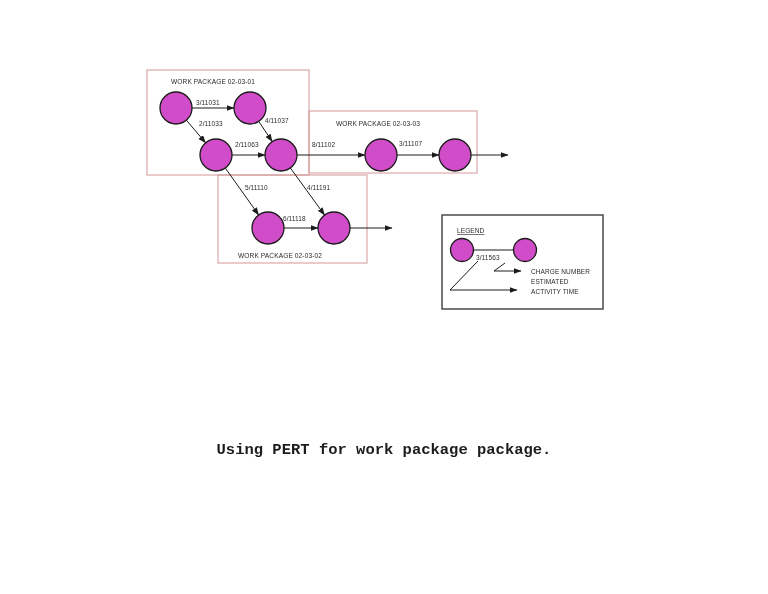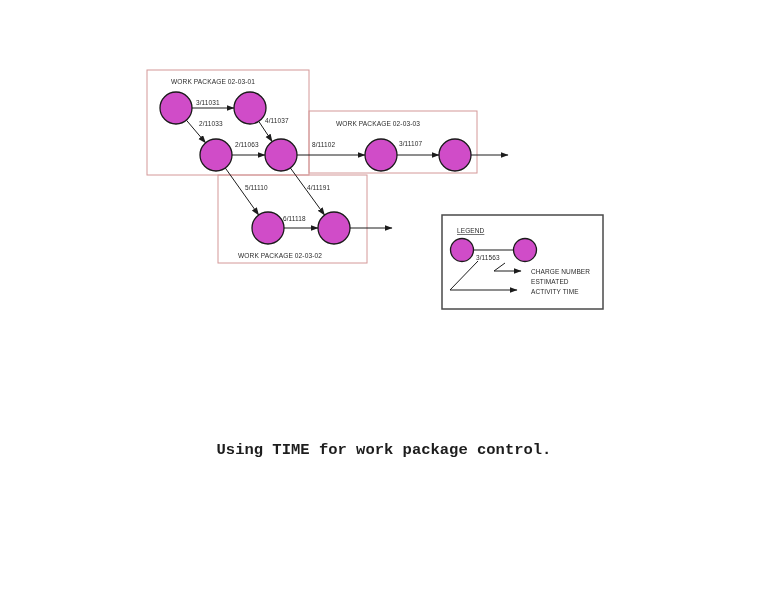"Using TIME for work package" div.caption { text: TIME for work package control -> PERT for work package package }
